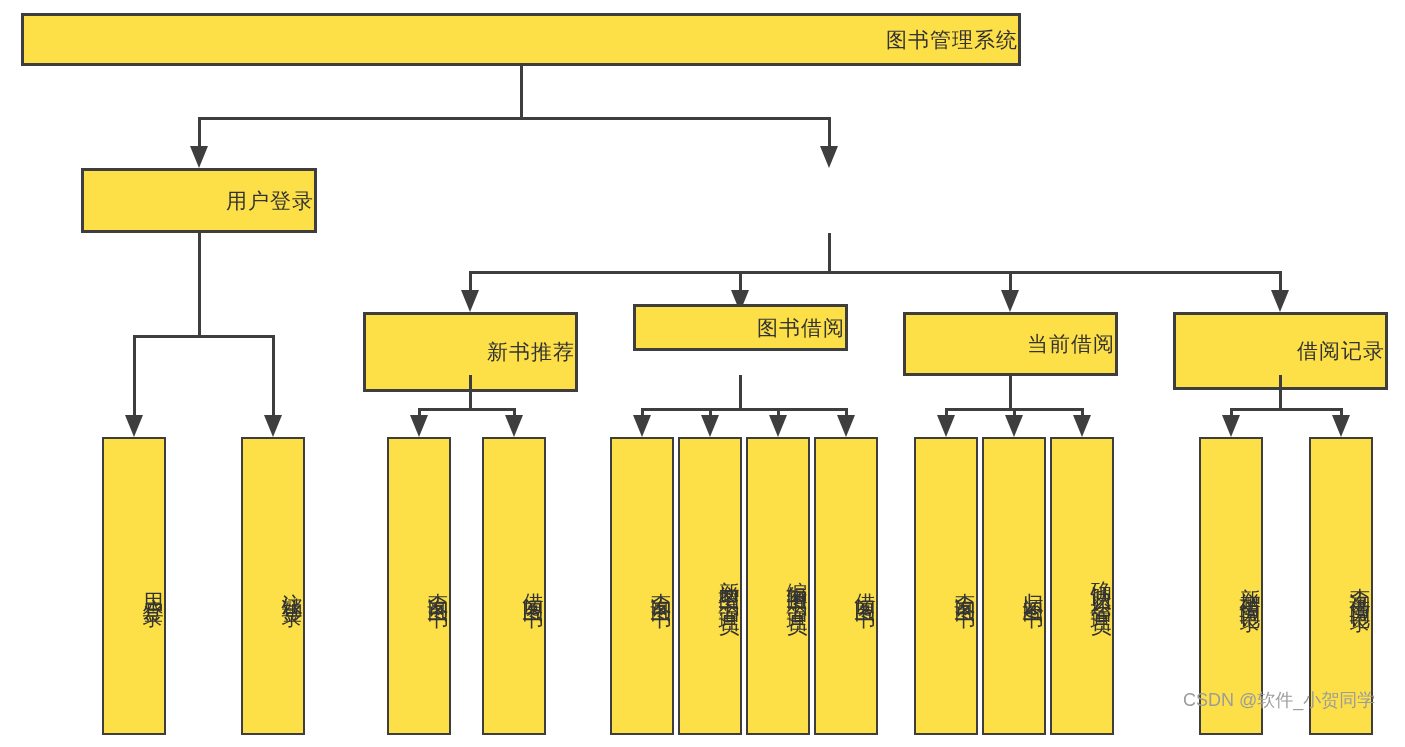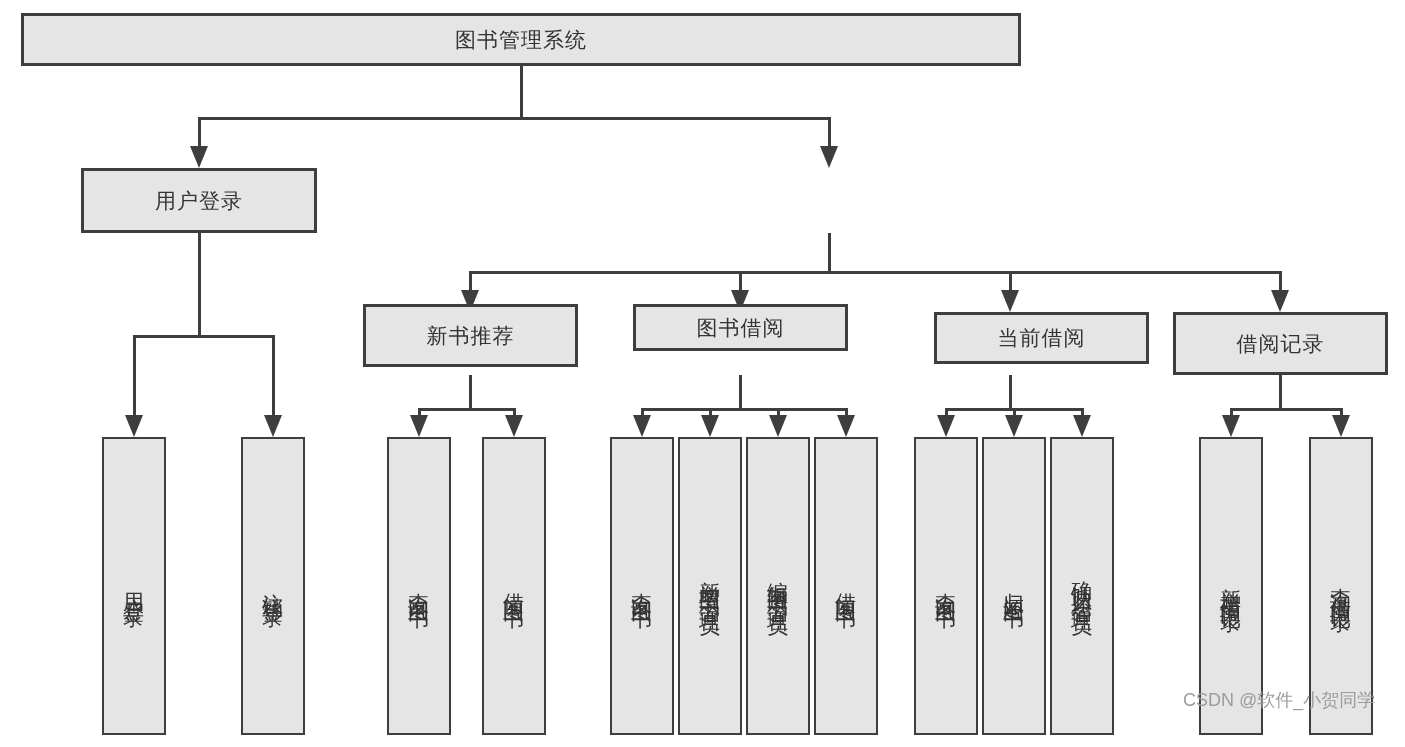"图书管理系统" .box { background: #e5e5e5 -> #fde047; justify-content: center -> flex-end }
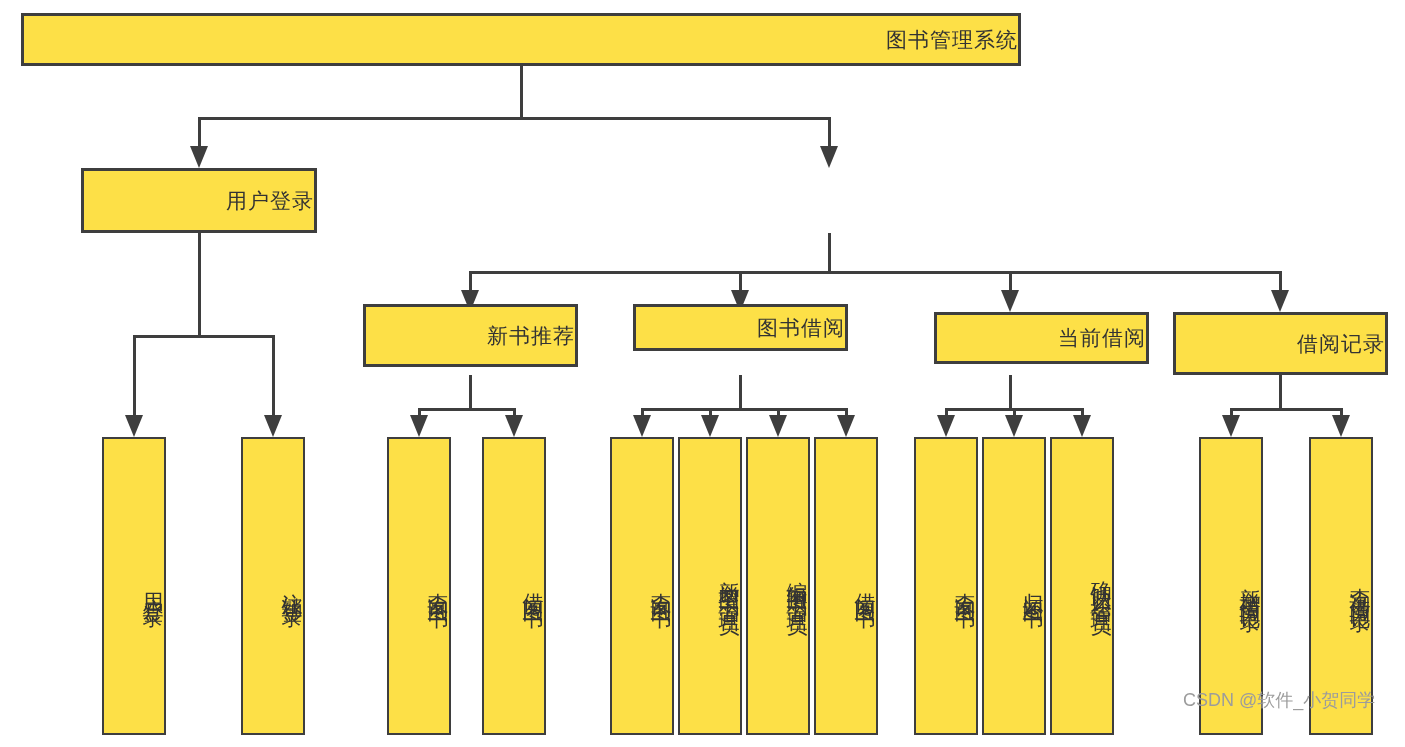"新书推荐" div.box { height: 63px -> 80px; top: 304px -> 312px }
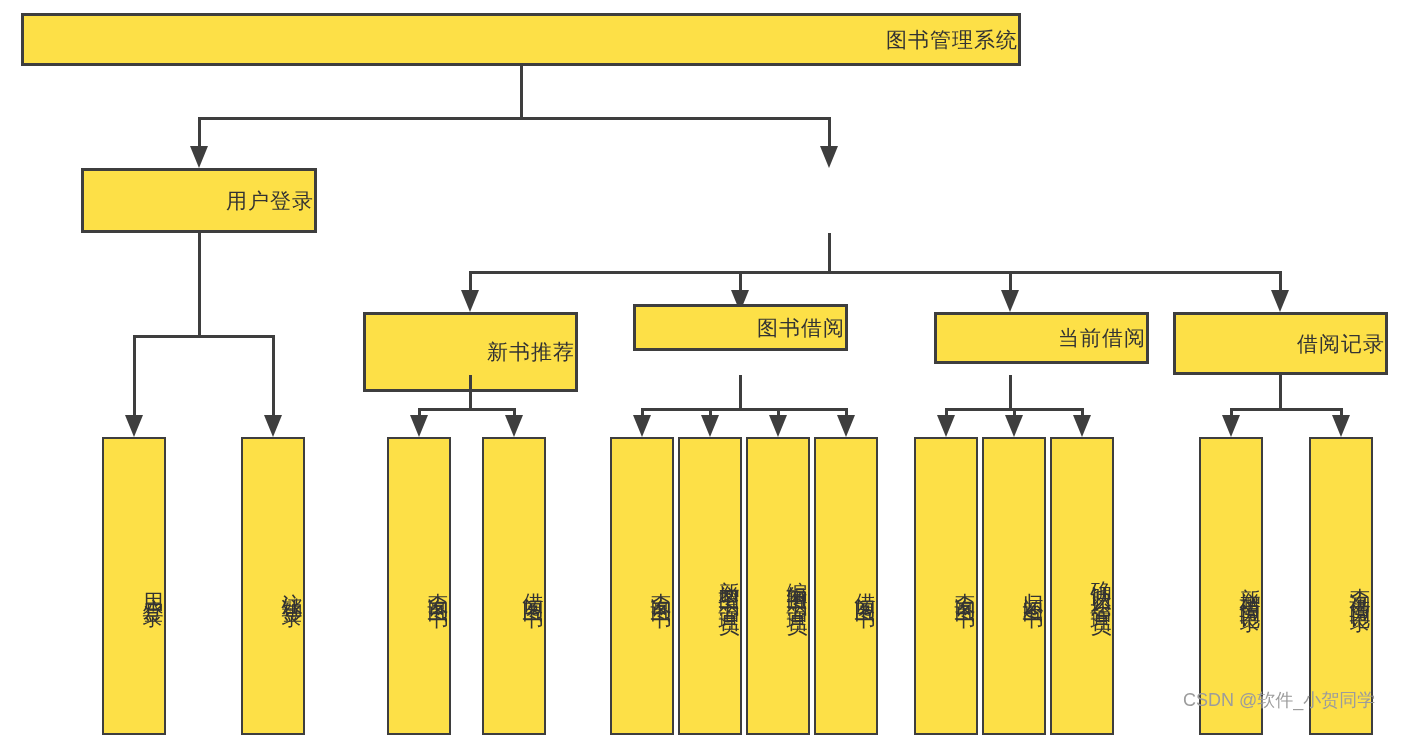"当前借阅" div.box { height: 52px -> 64px; left: 934px -> 903px }
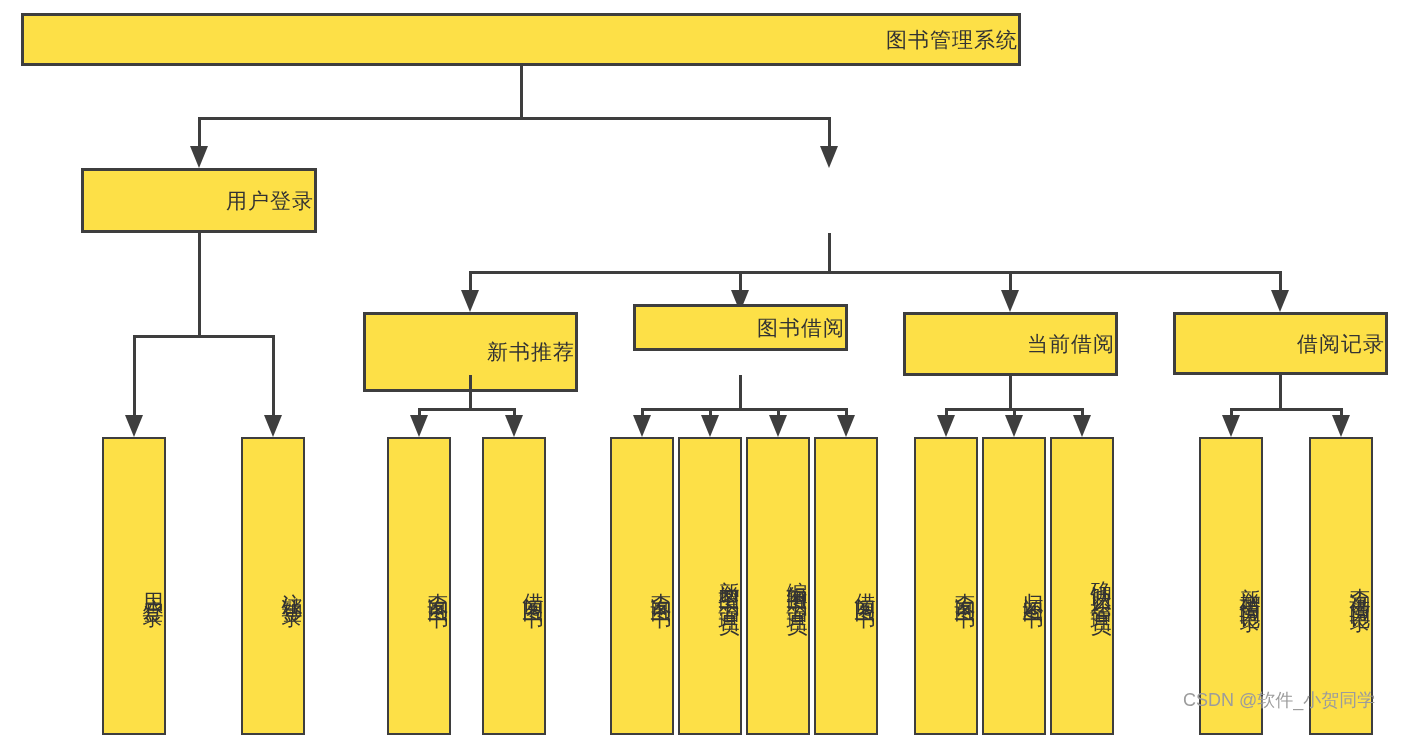"借阅记录" div.box { height: 63px -> 78px }
